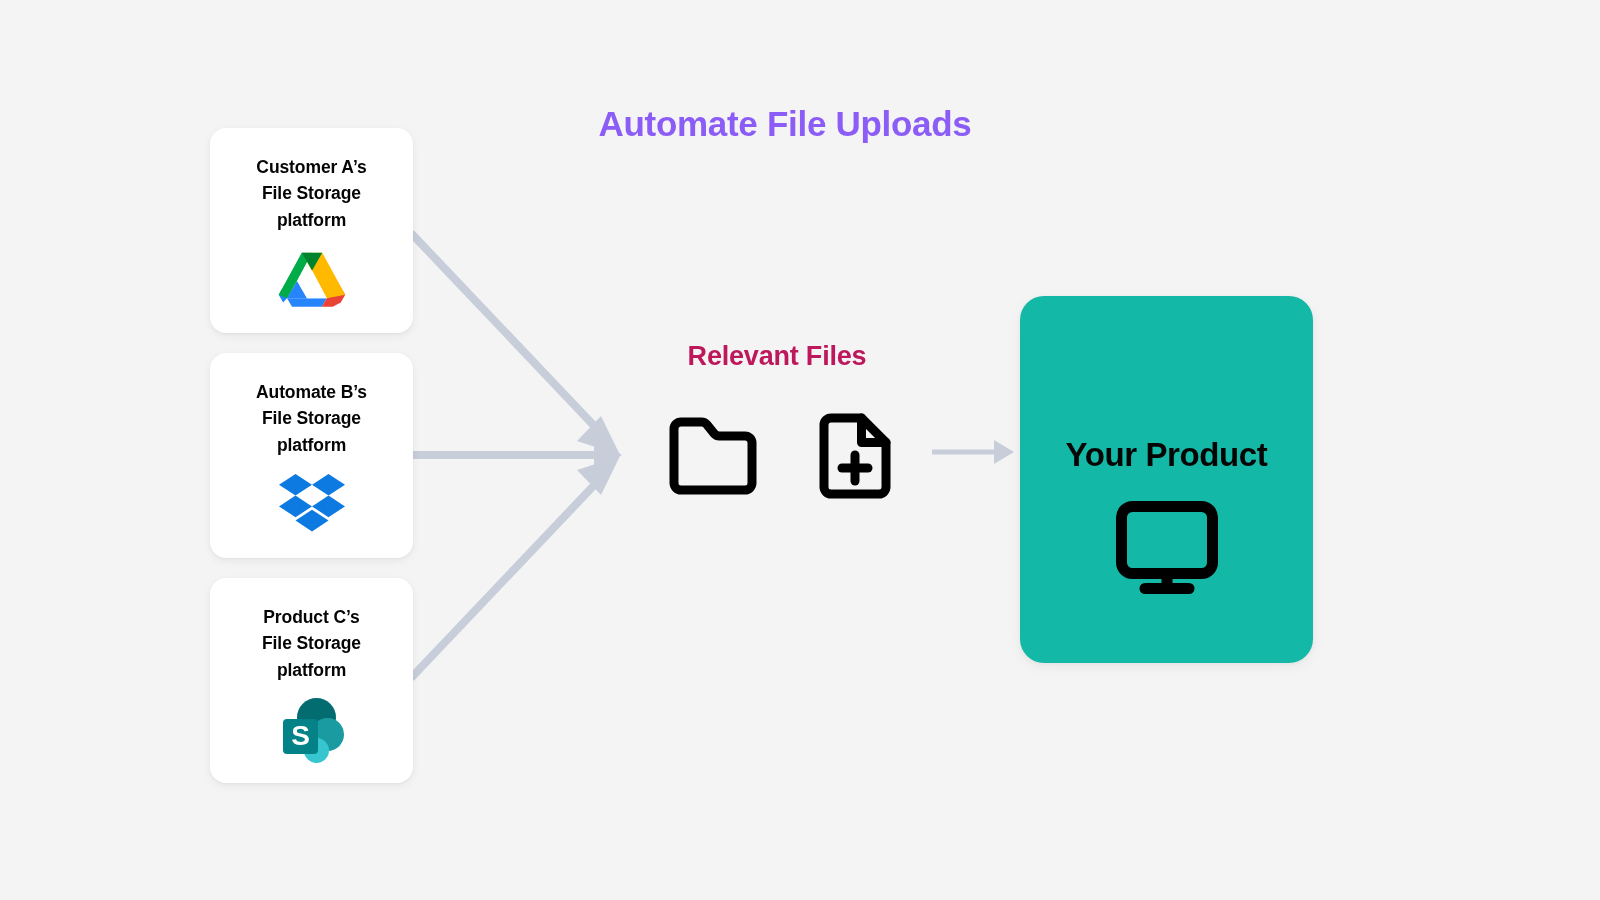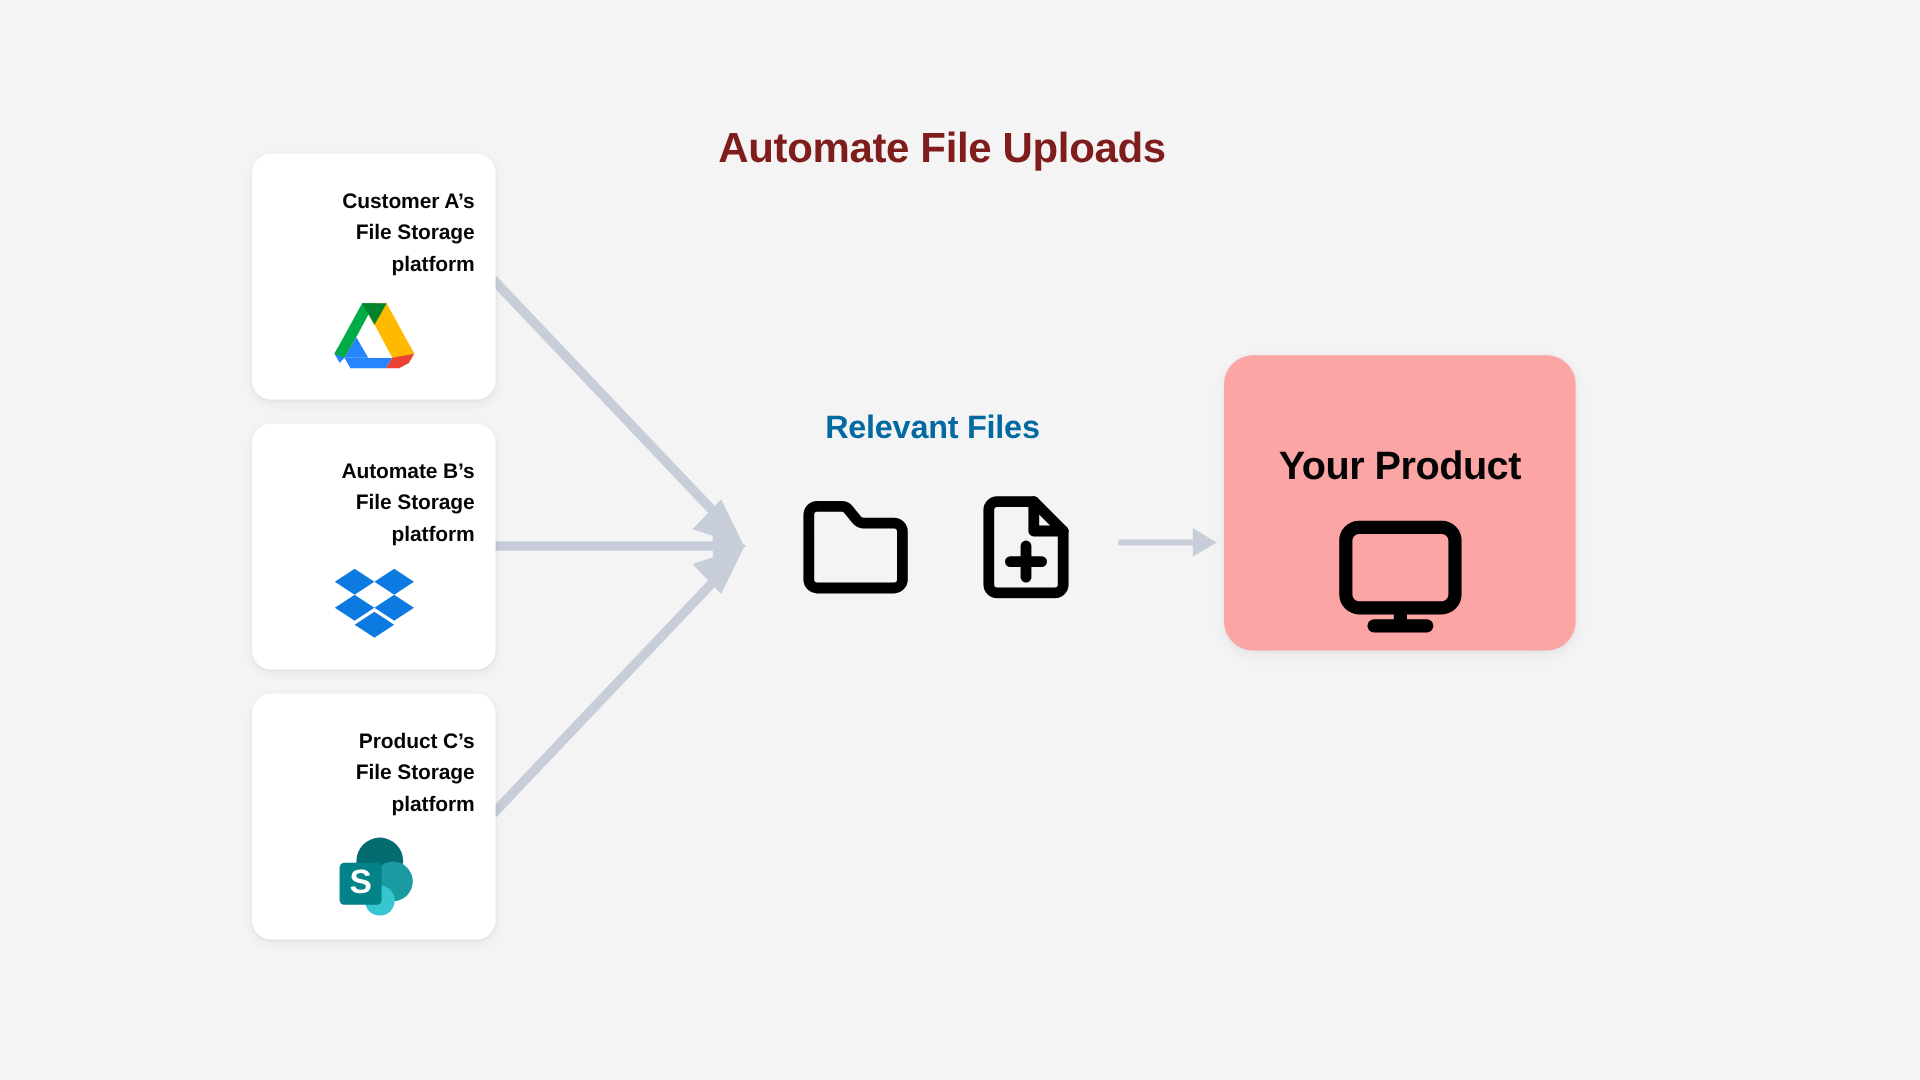"Automate File Uploads" .main-title { color: #7f1d1d -> #8b5cf6 }
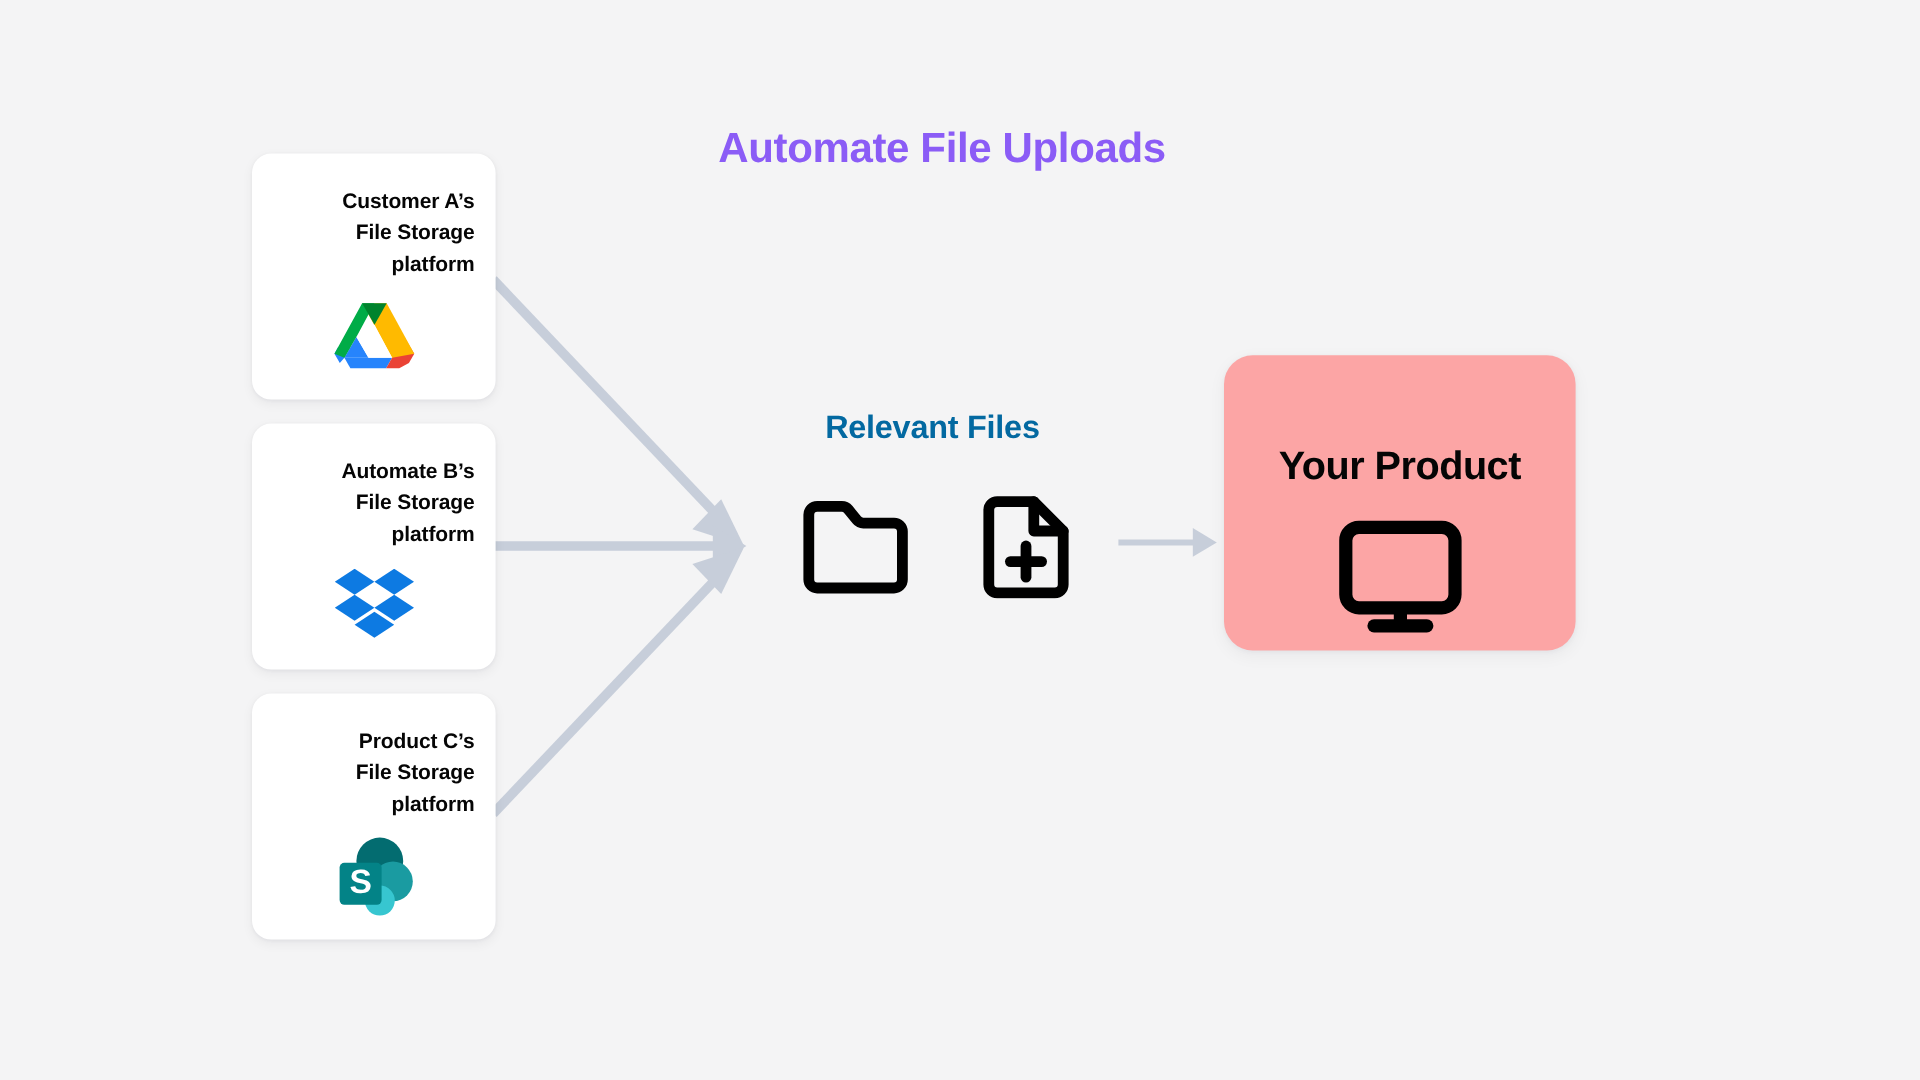"Customer A’s" .source-label { text-align: right -> center }
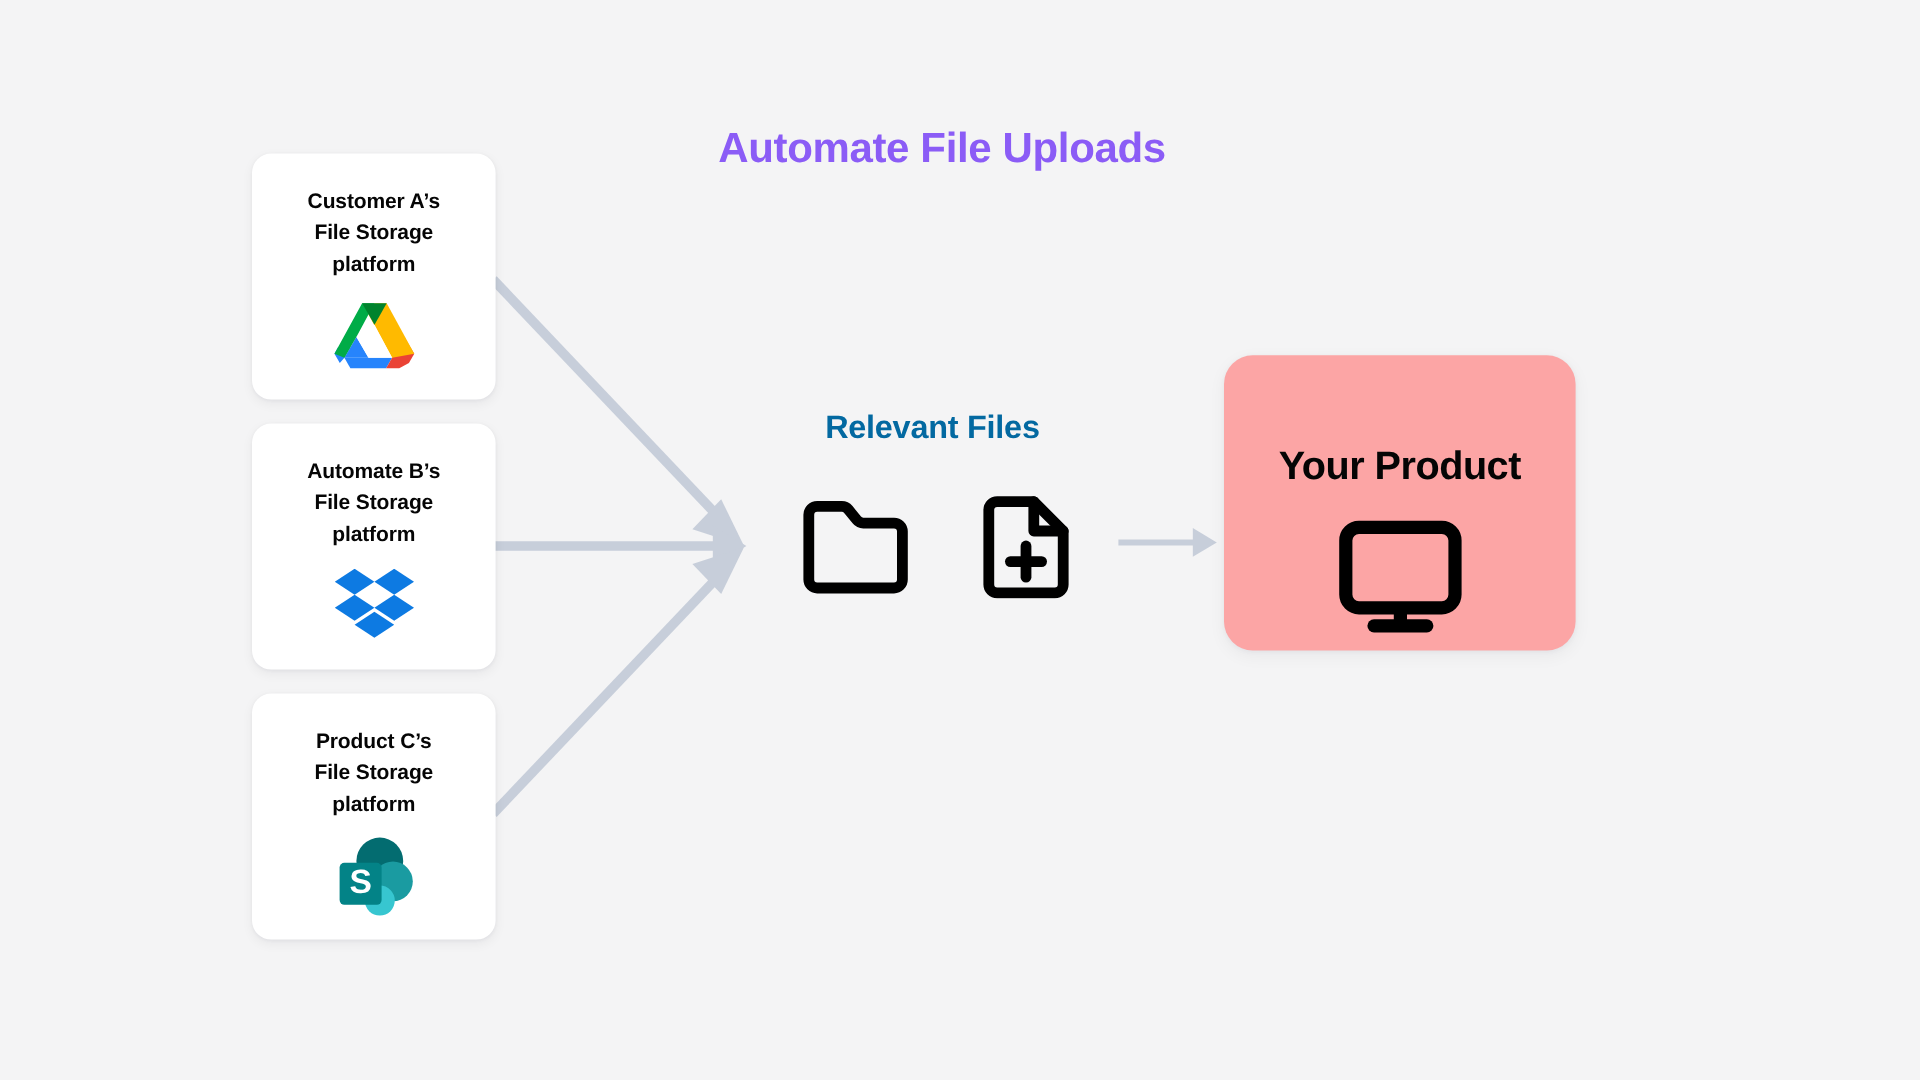"Relevant Files" .center-title { color: #0369a1 -> #be185d }
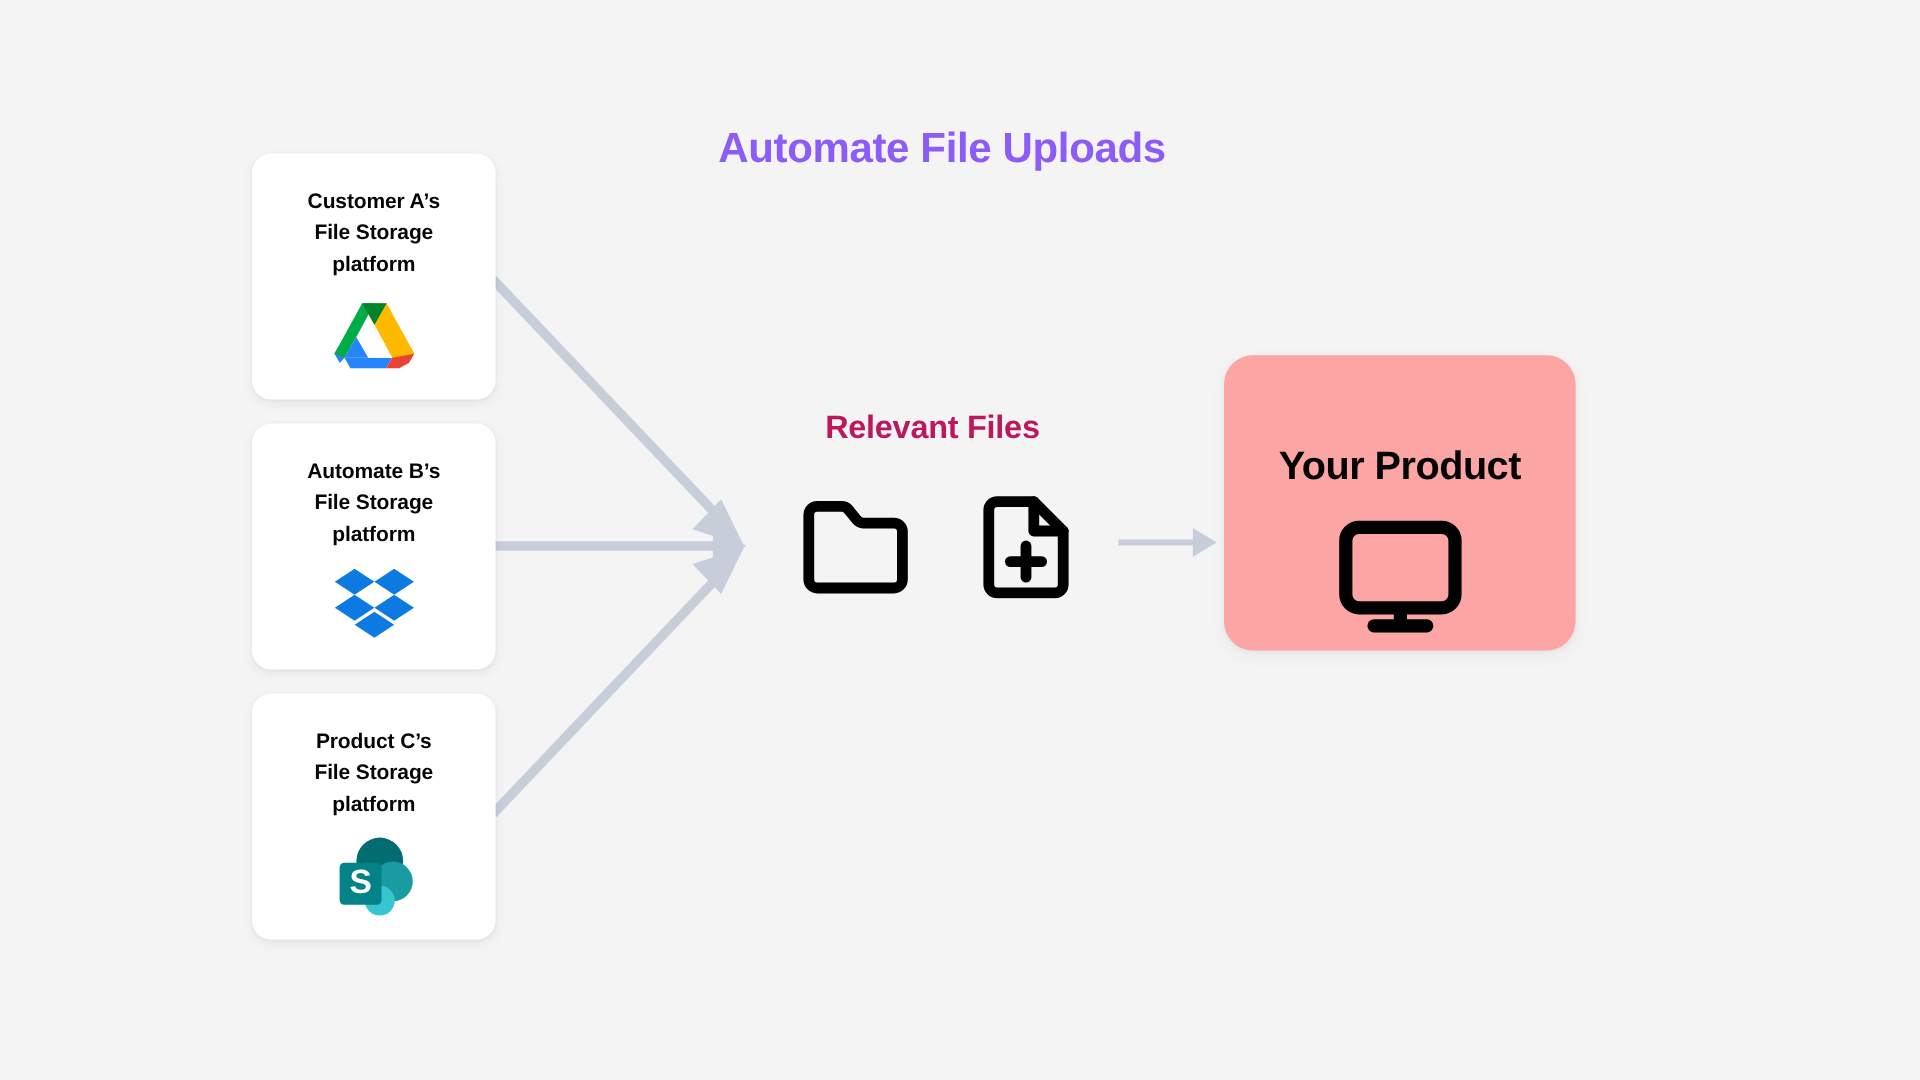"Your Product" .product-card { background: #fca5a5 -> #14b8a6; height: 246px -> 367px; justify-content: none -> center }
